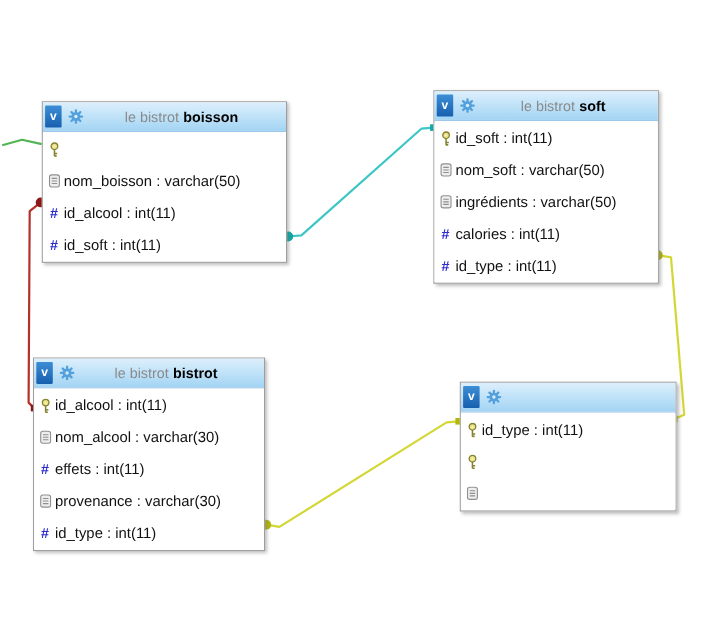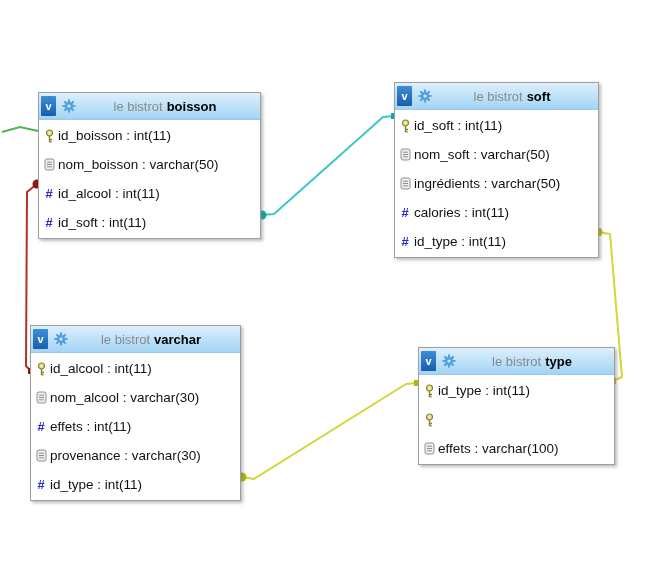"id_boisson : int(11)" span.ftext { html: <span><span>id_boisson</span><span> : </span><span>int(11)</span></span> -> none }
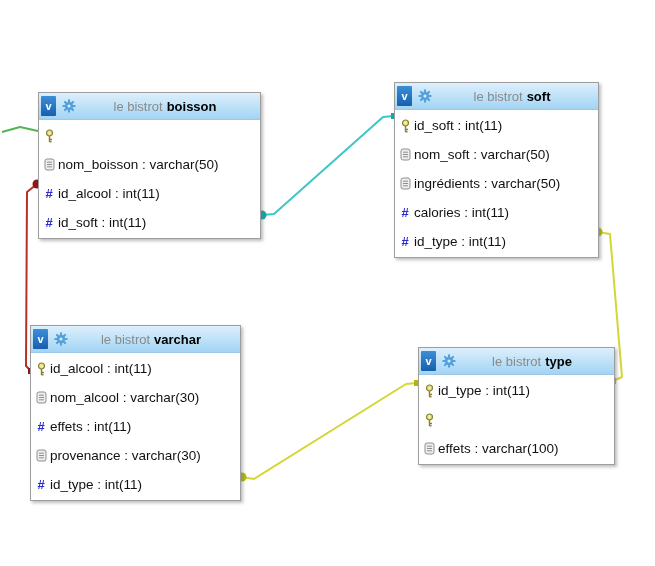"varchar" span.tname { text: varchar -> bistrot }
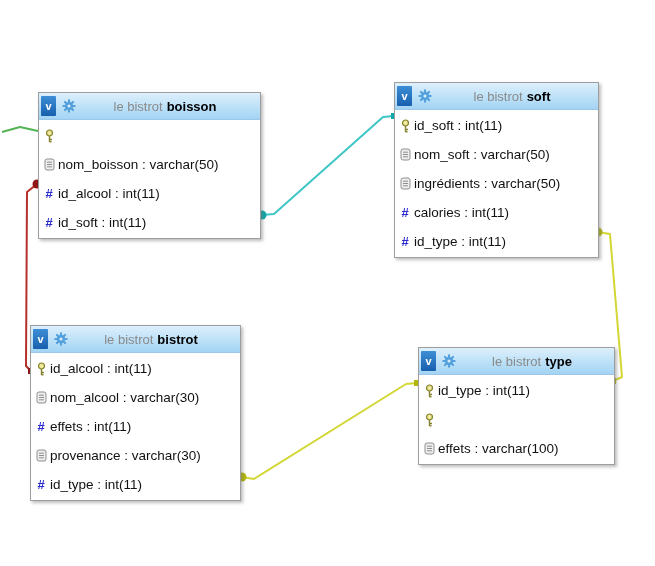"le bistrot type" span.ttl { html: <span><span>le bistrot</span><span>type</span></span> -> none }
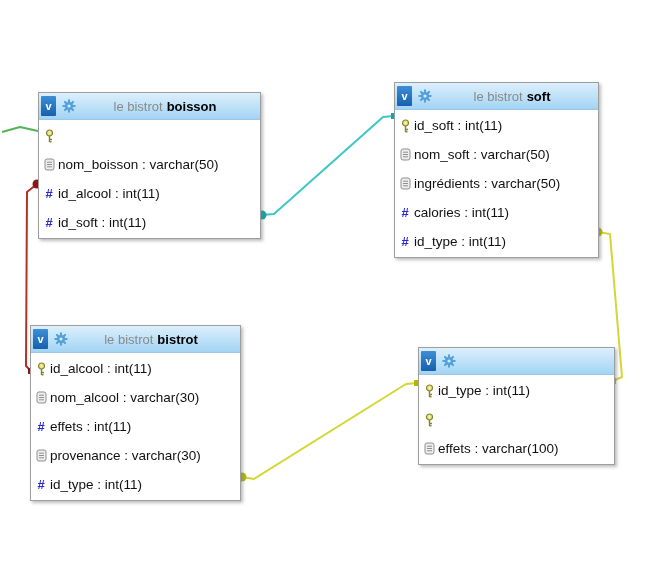"effets : varchar(100)" span.ftext { html: <span><span>effets</span><span> : </span><span>varchar(100)</span></span> -> none }
